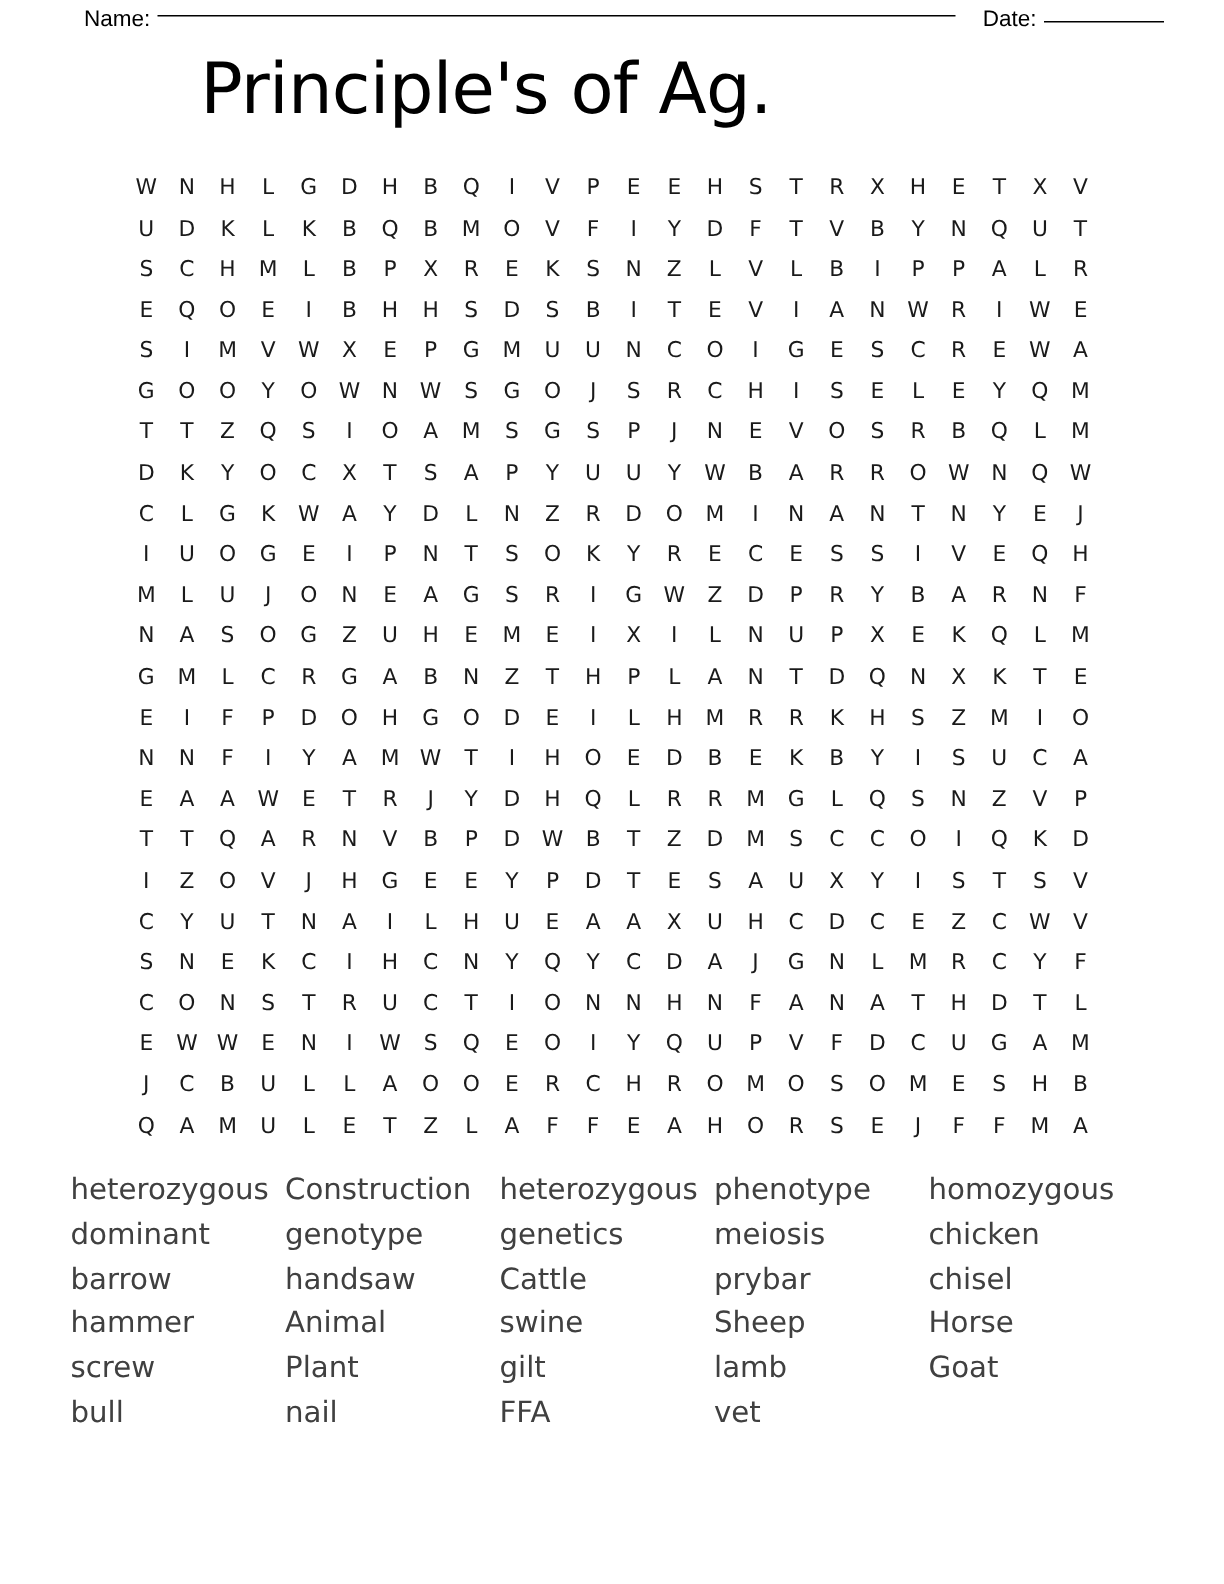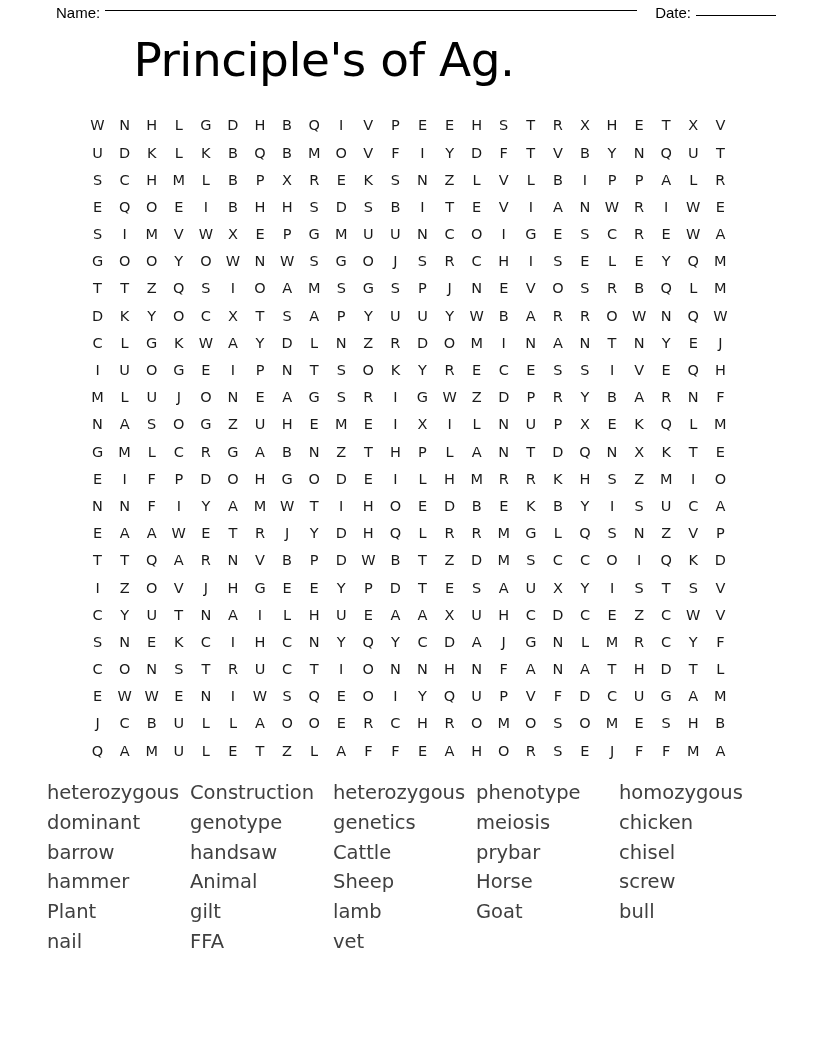"swine" div.word-item { html: none -> <div>swine</div> }
